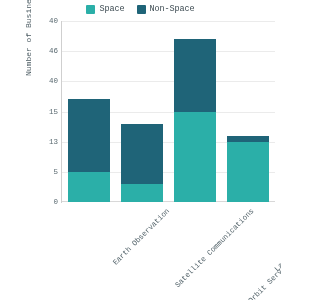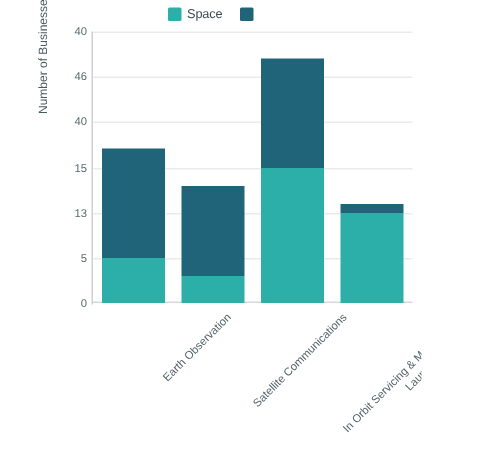"Space" #chart-root { font-family: none -> Liberation Mono, monospace }
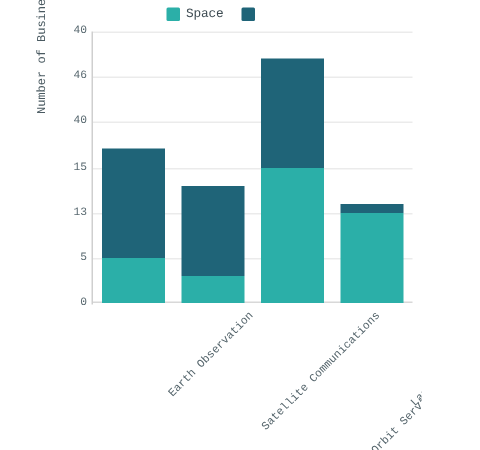"Non-Space" span.legend-label { html: none -> <span>Non-Space</span> }
